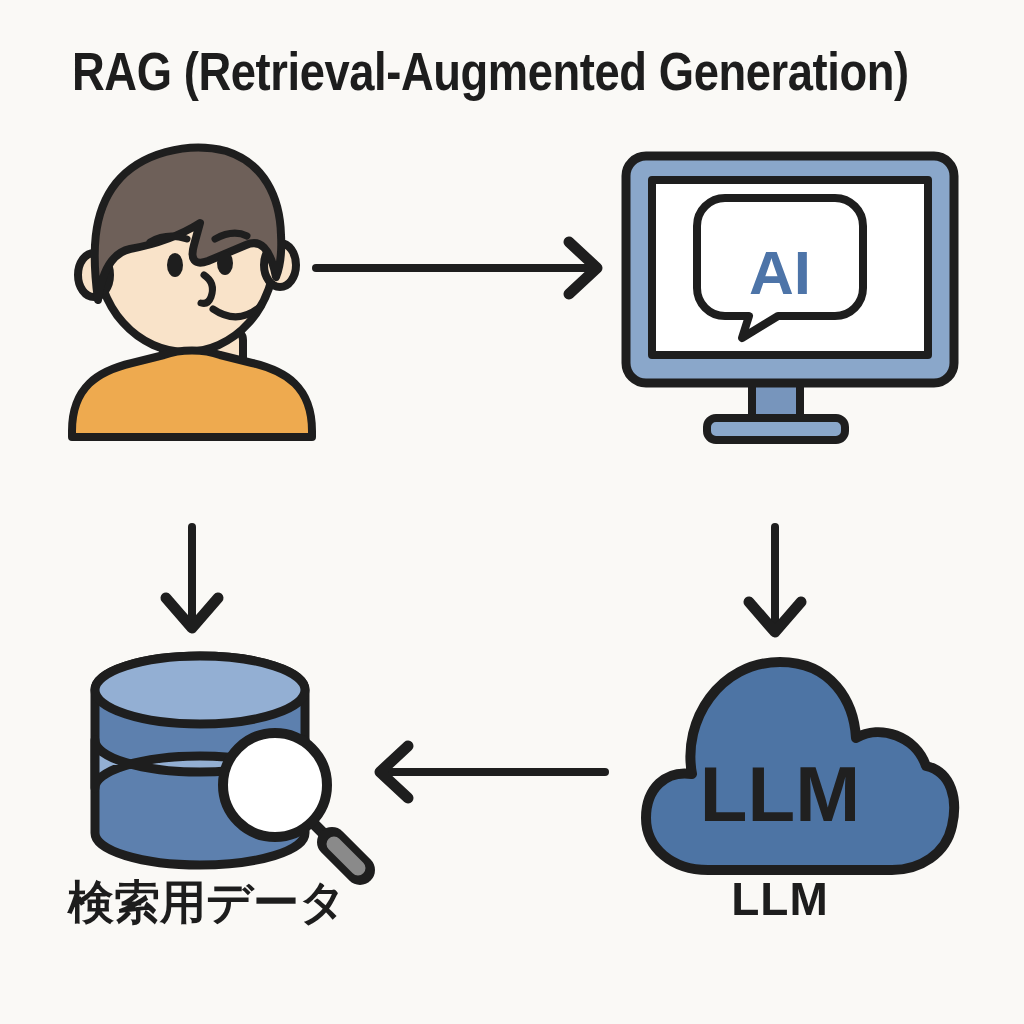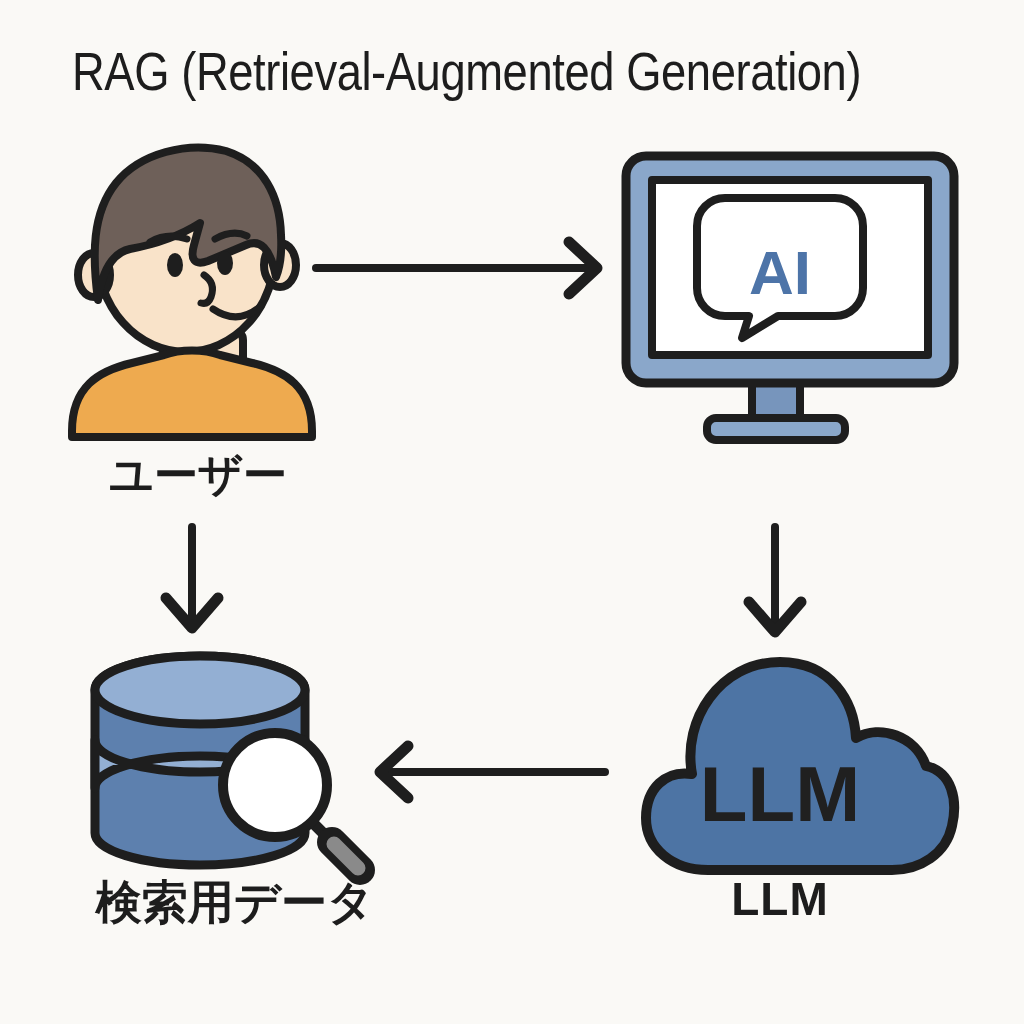"RAG (Retrieval-Augmented Generation)" #title { font-weight: normal -> bold }
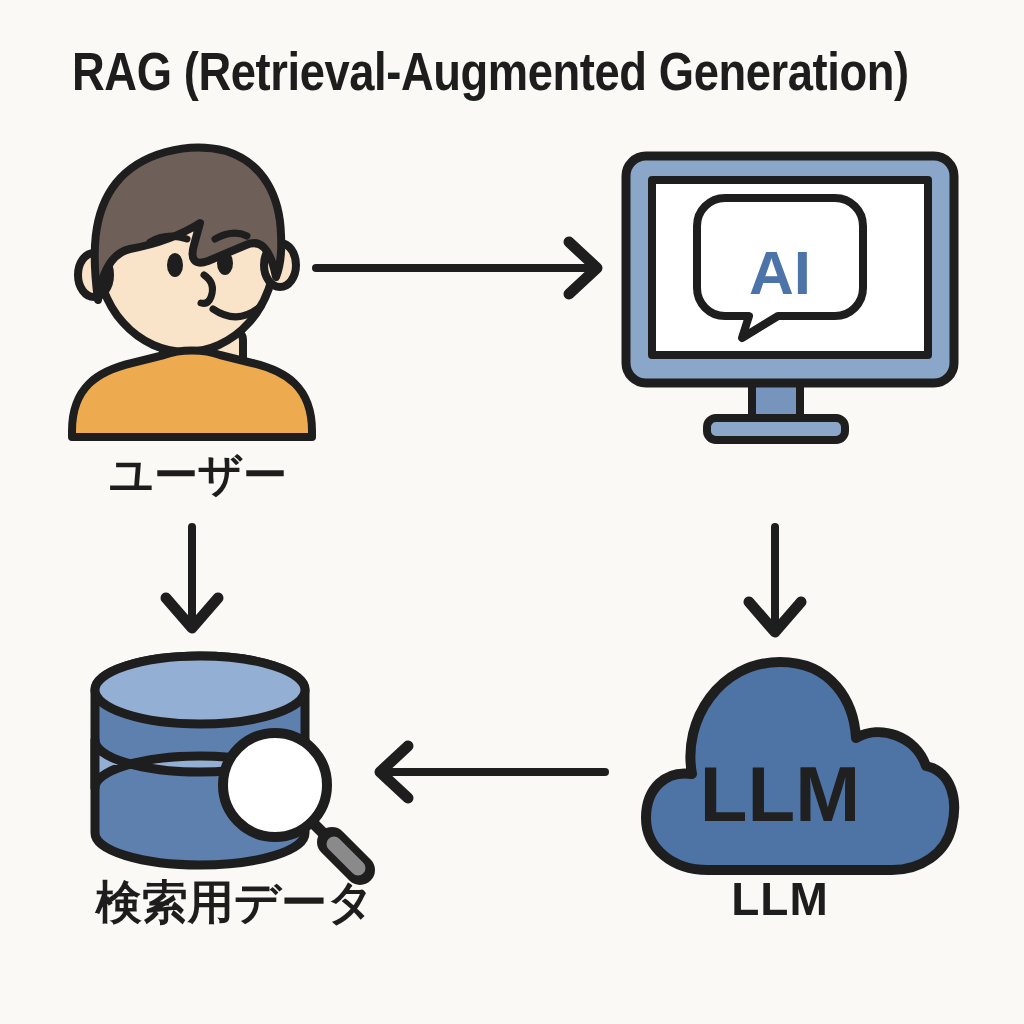"ユーザー" div.abs { html: <div>ユーザー</div> -> none }
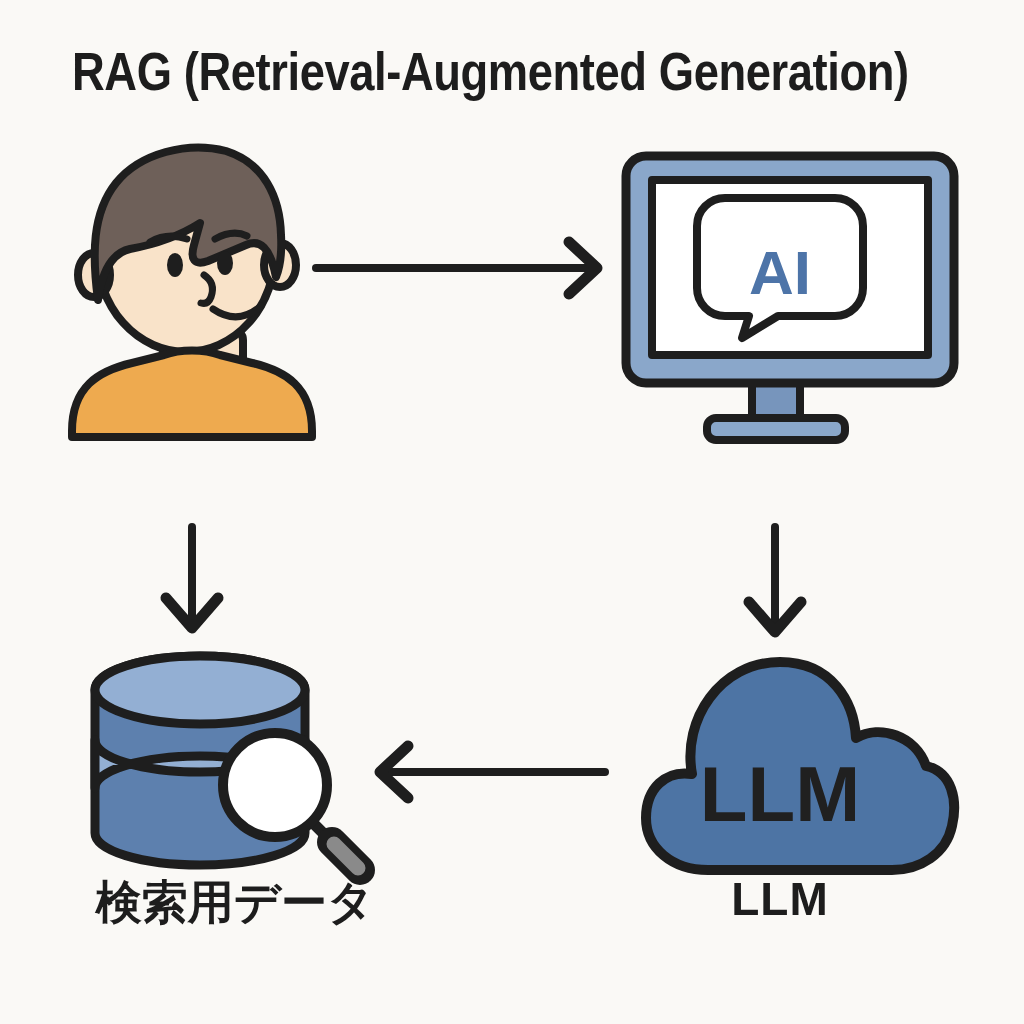"検索用データ" #label-db { text-align: right -> none }
